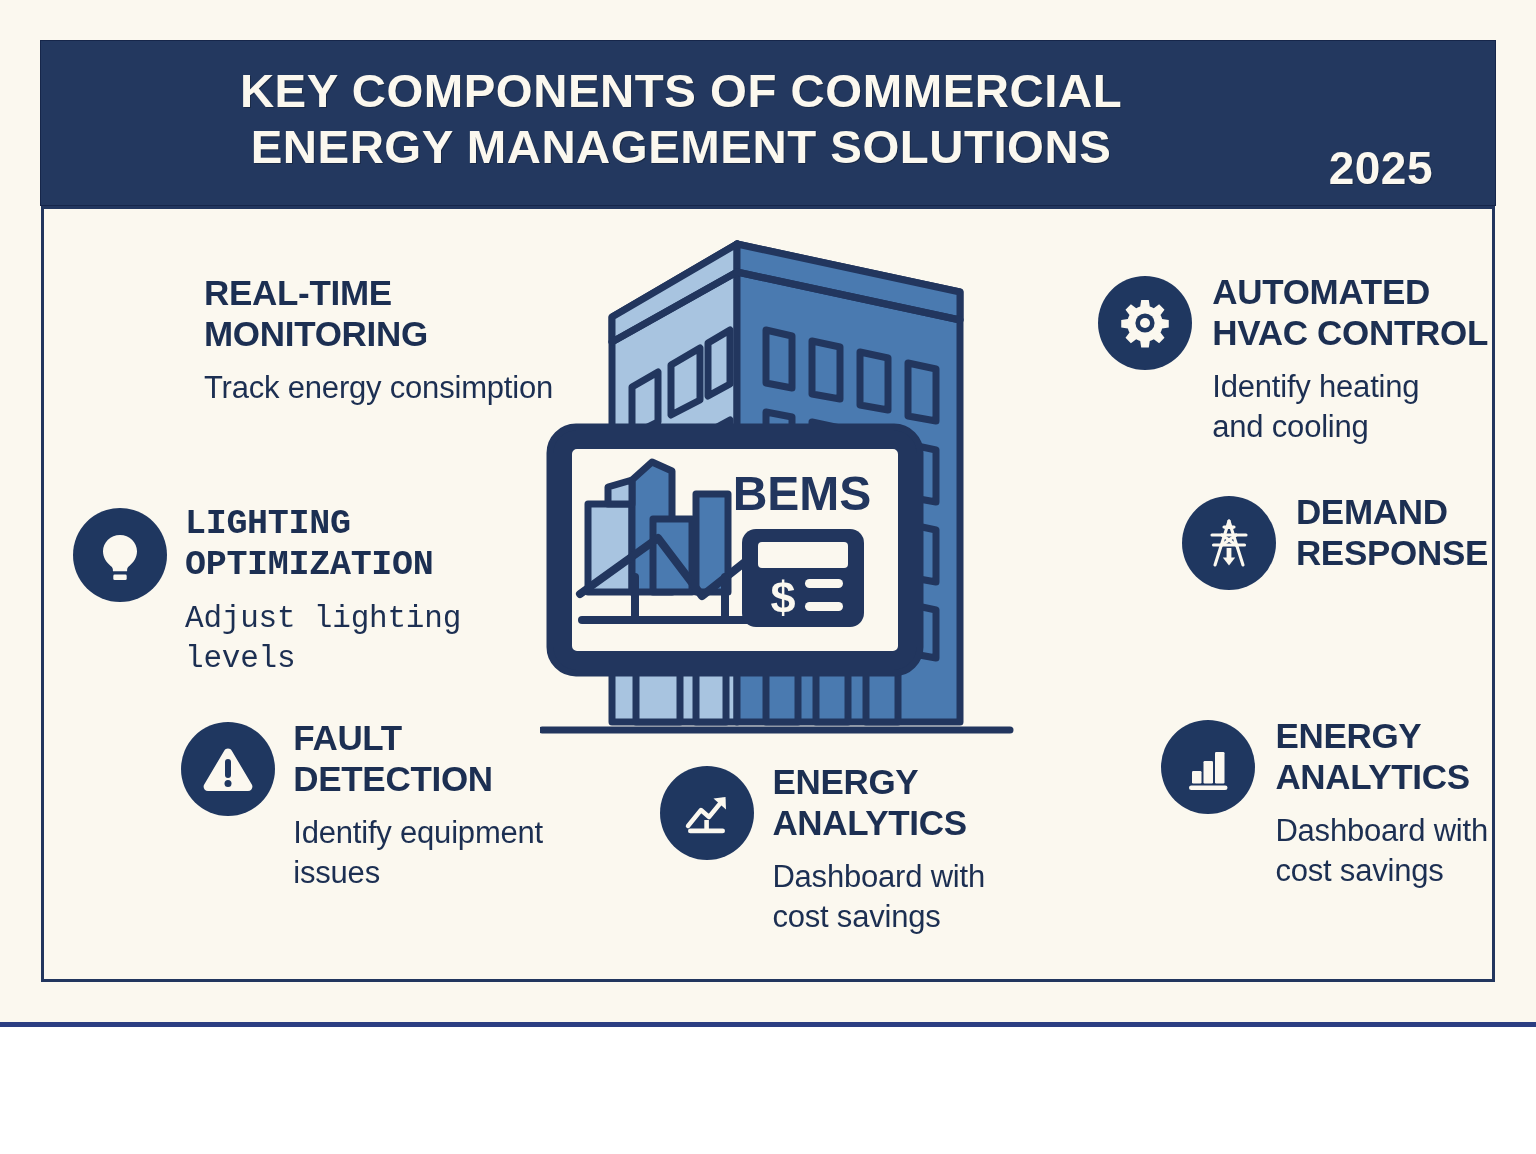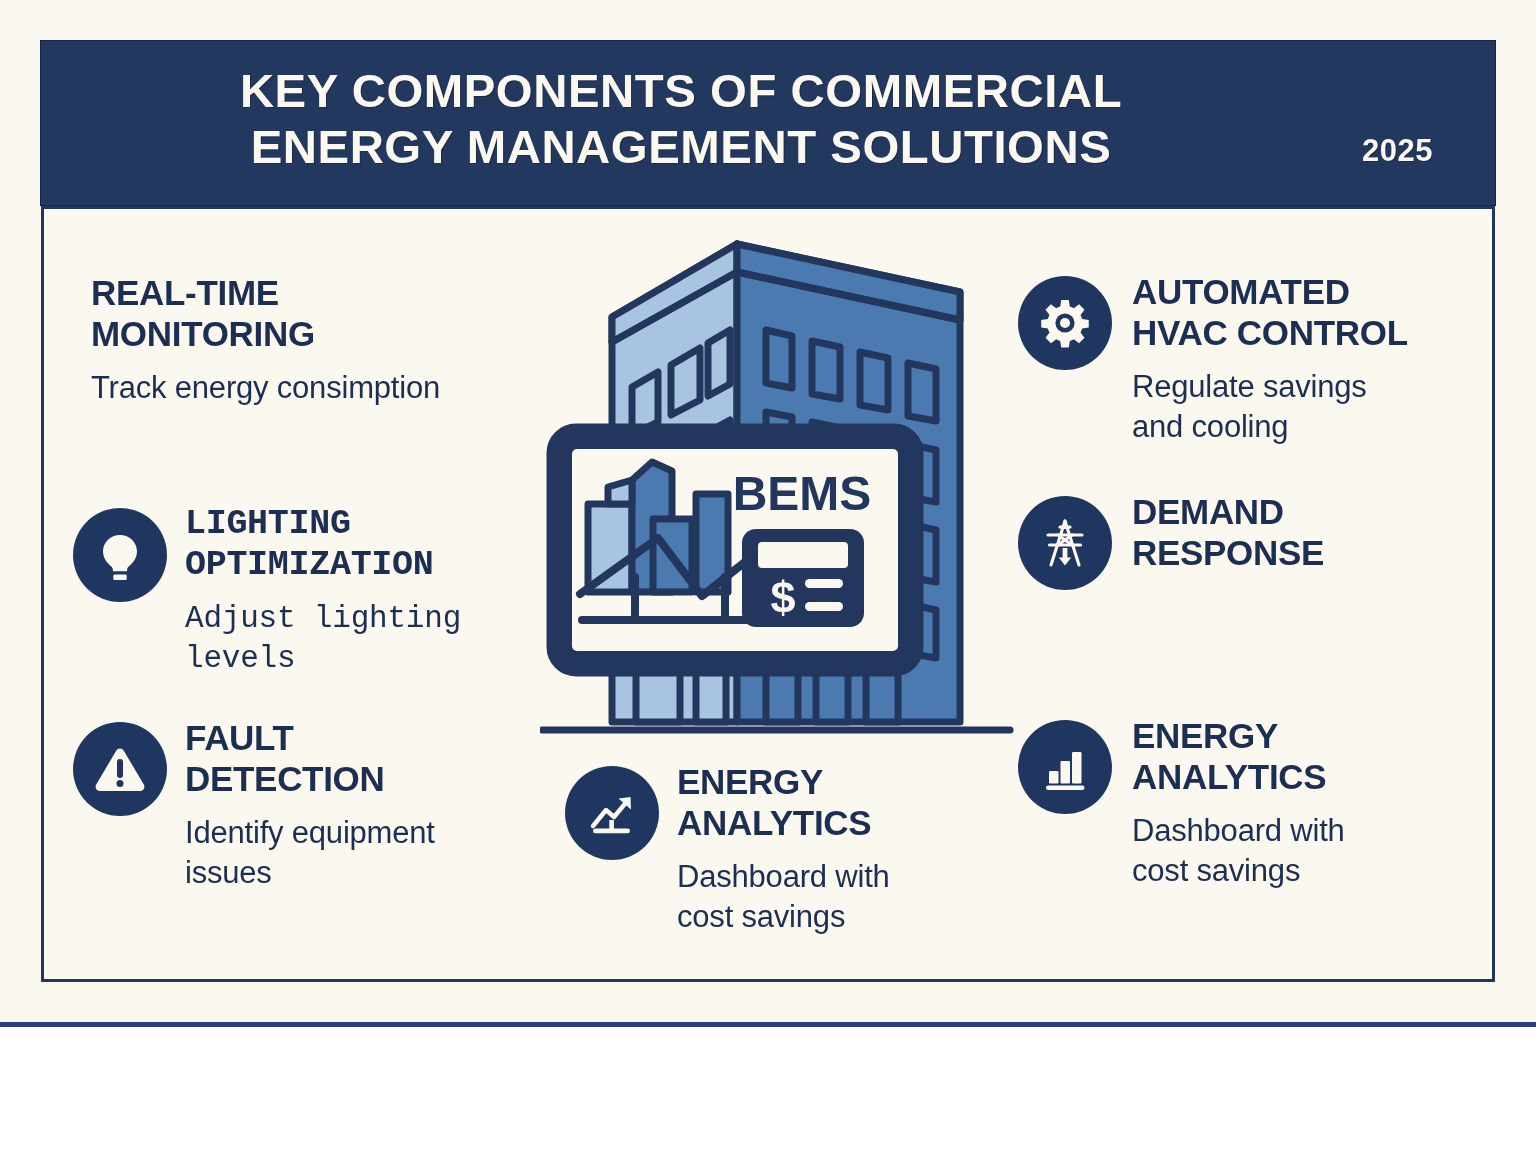"2025" #year { font-size: 31px -> 46px; top: 92px -> 100px }
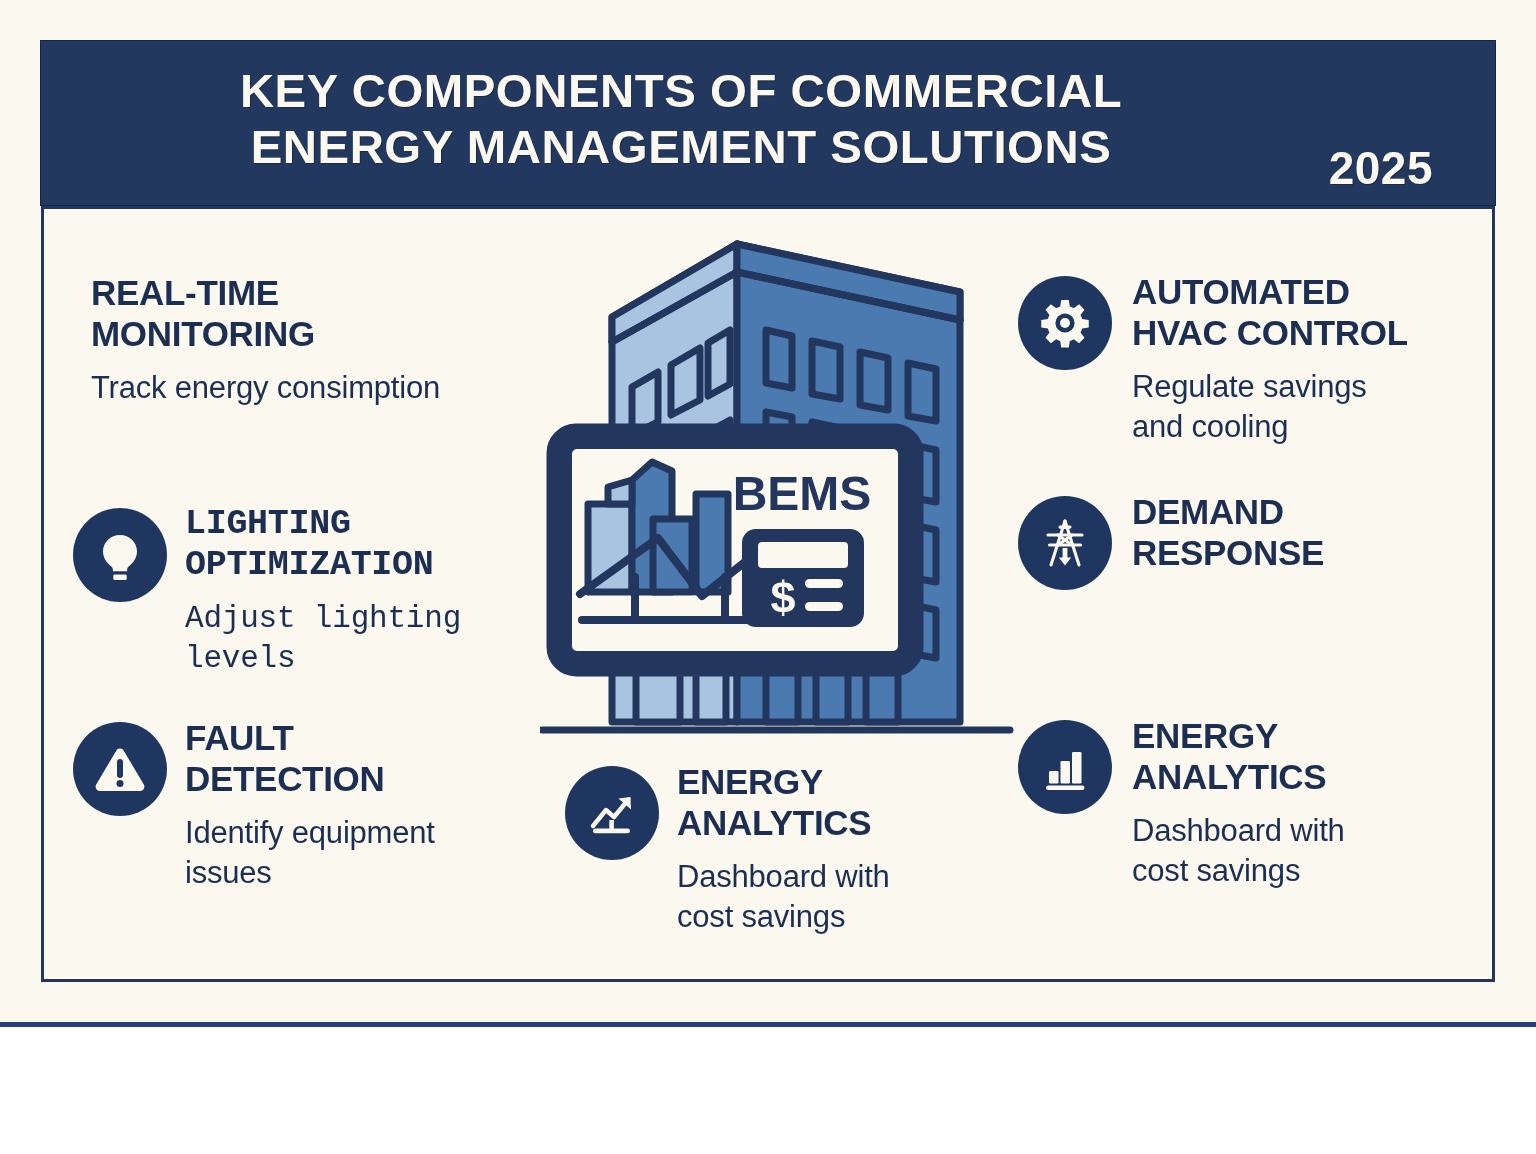"REAL-TIME" .feature { justify-content: none -> flex-end }
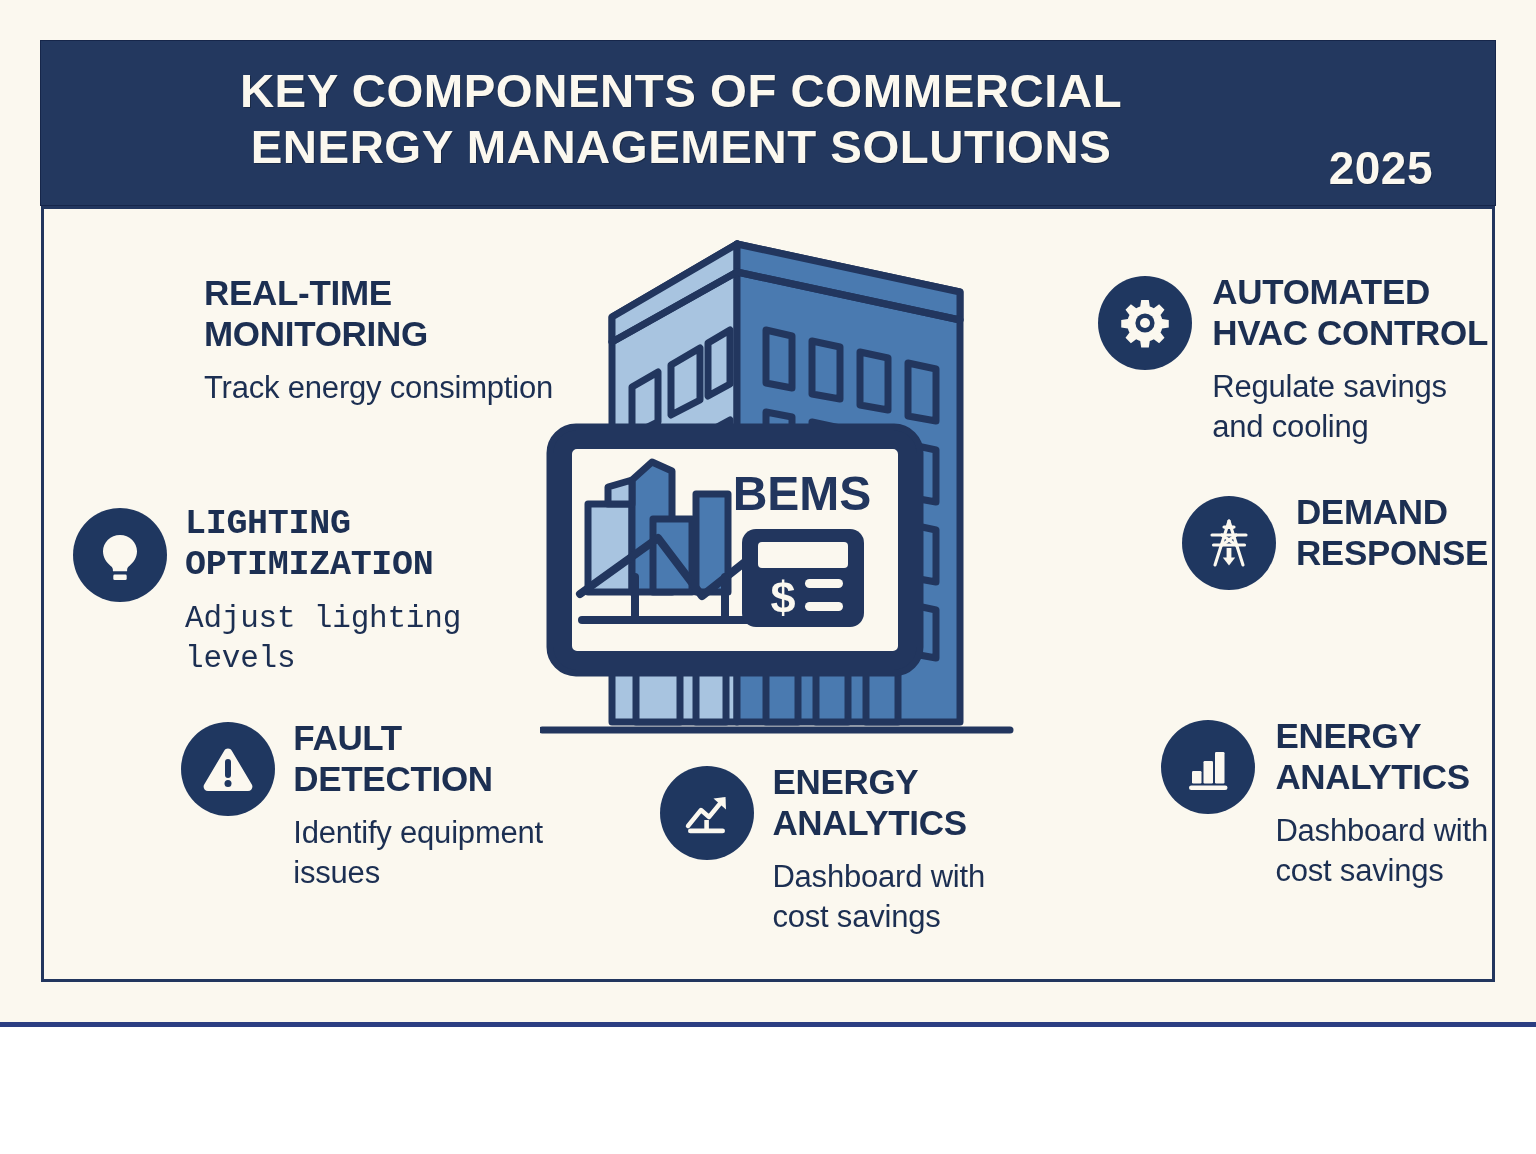"Regulate savings" div.f-desc { text: Regulate savings -> Identify heating }
